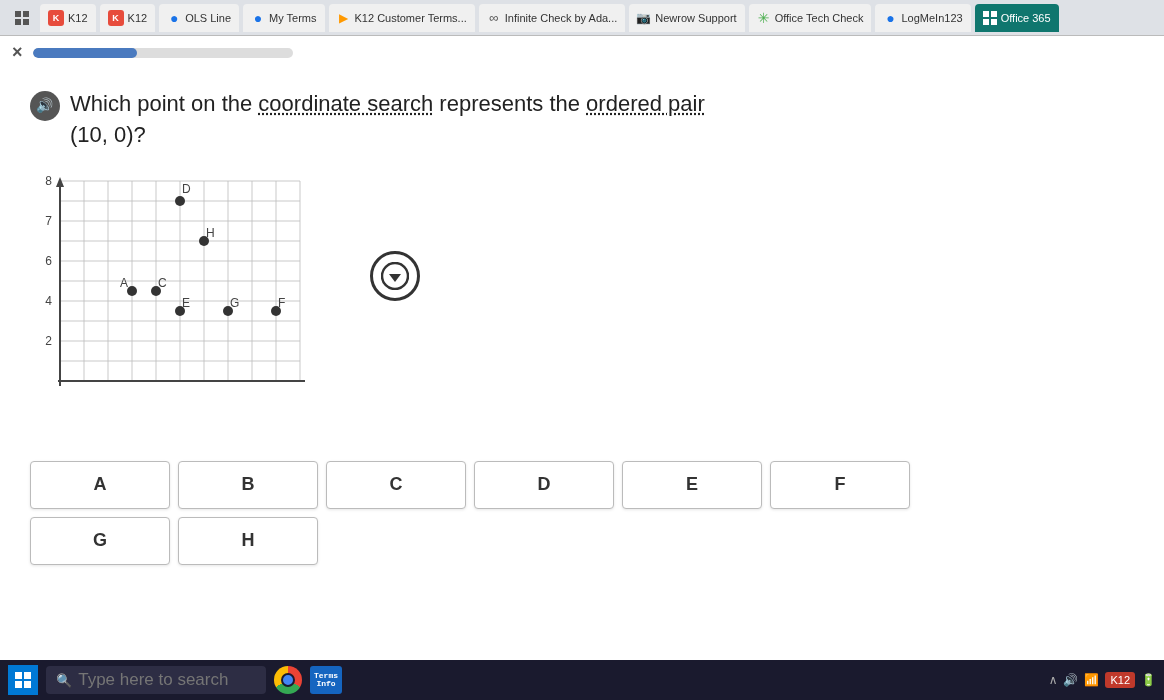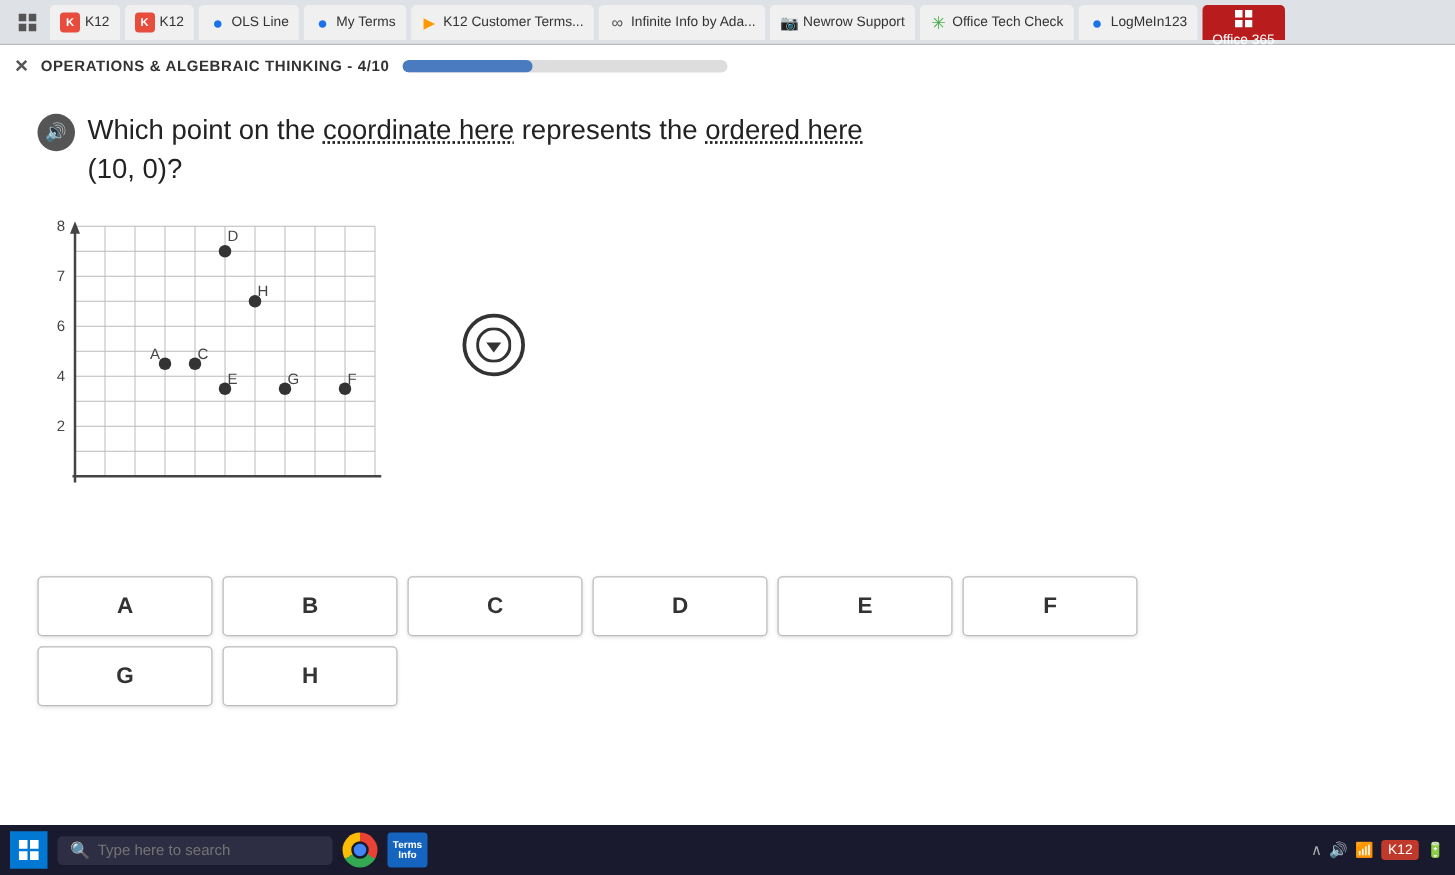"Infinite Info by Ada..." span { text: Info -> Check }
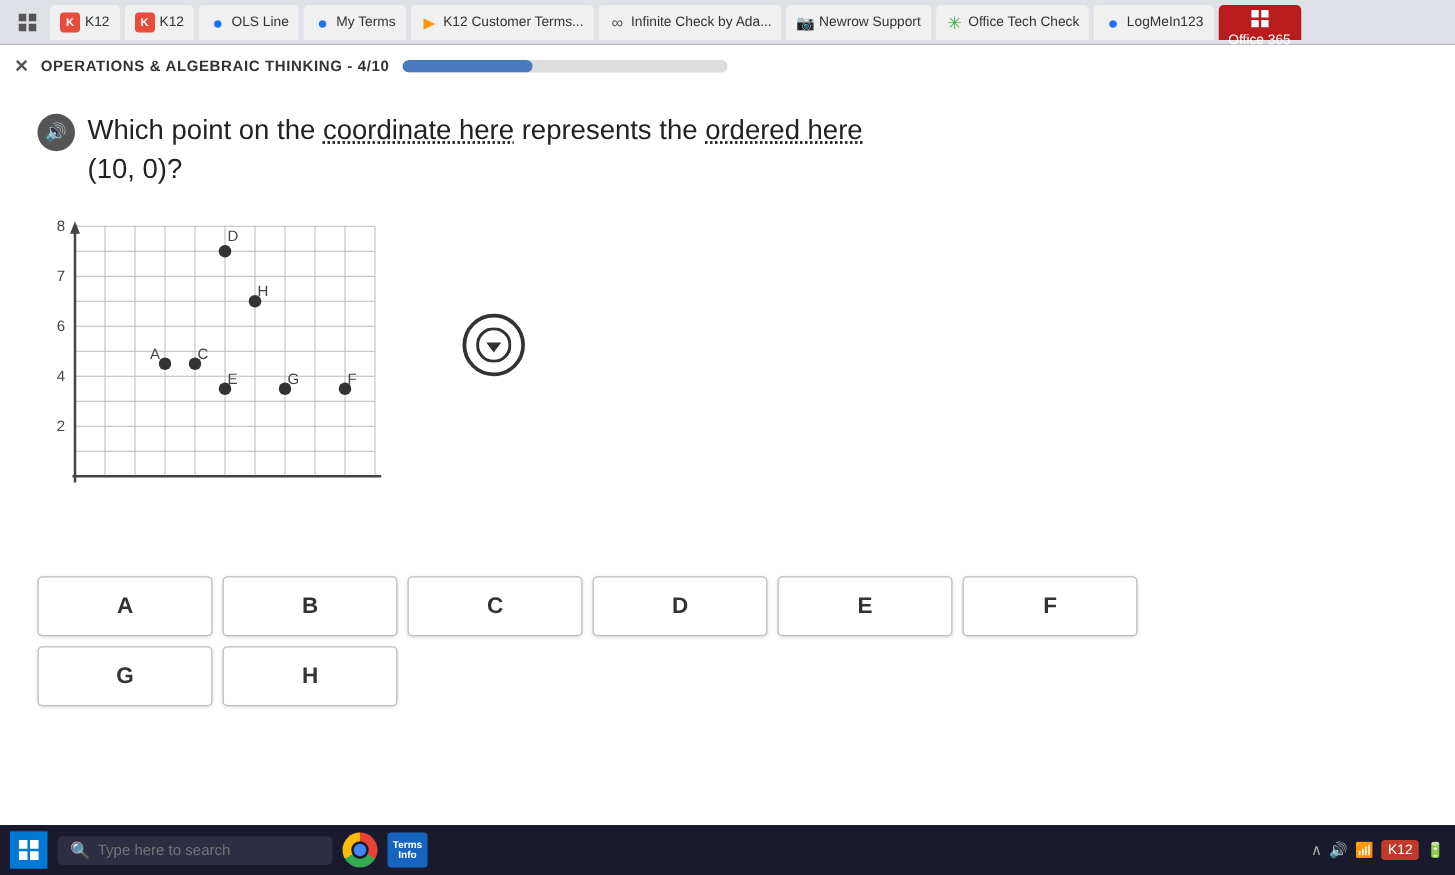"Office 365" div.tab-item { background: #b91c1c -> #0f766e; flex-direction: column -> none }
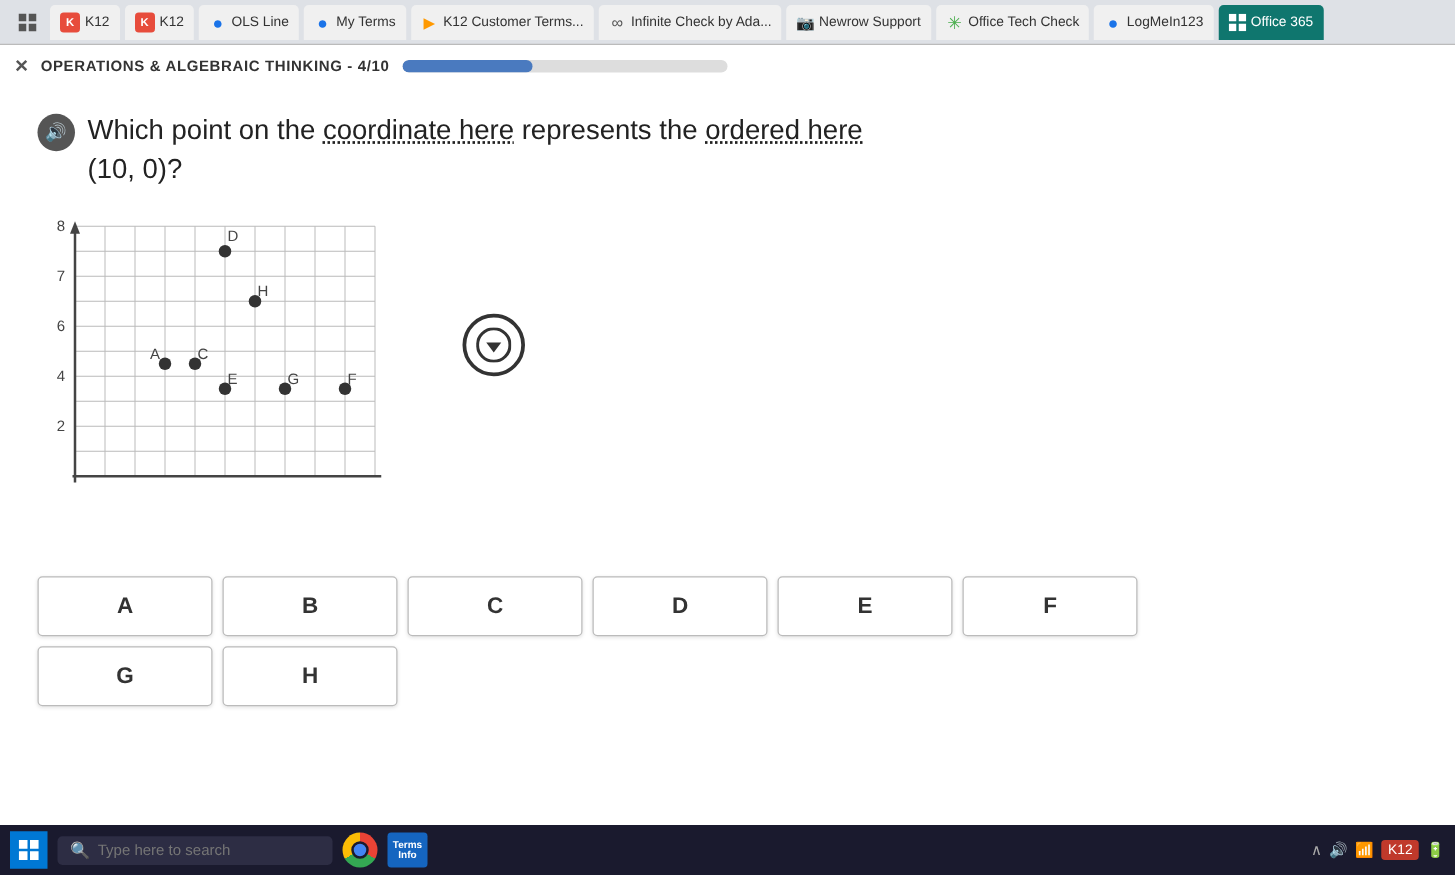"OPERATIONS & ALGEBRAIC THINKING -" span.section-title { html: <span>OPERATIONS &amp; ALGEBRAIC THINKING - 4/10</span> -> none }
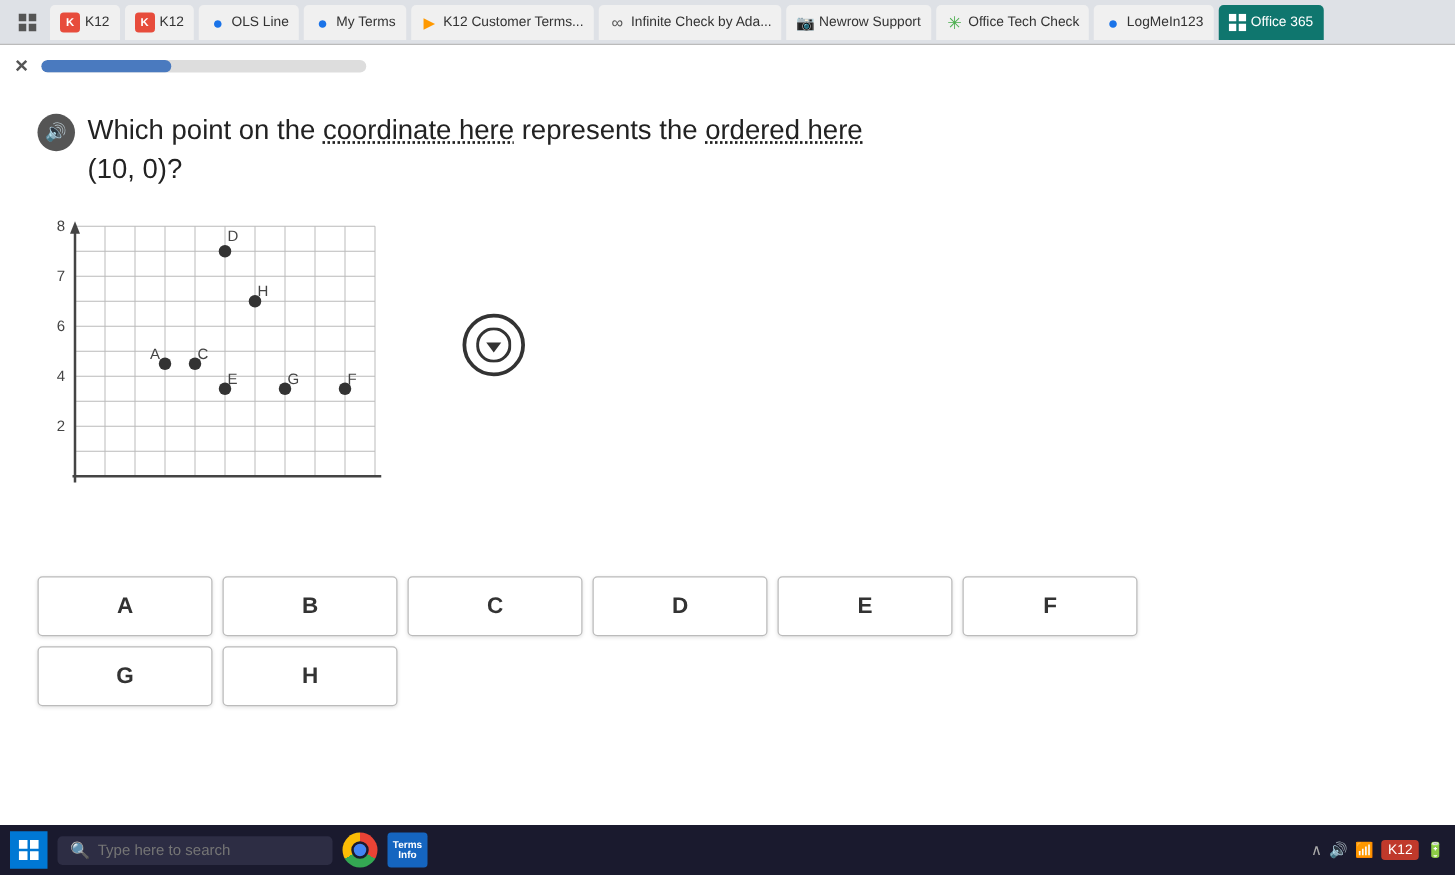"coordinate here" span.question-underline { text: here -> search }
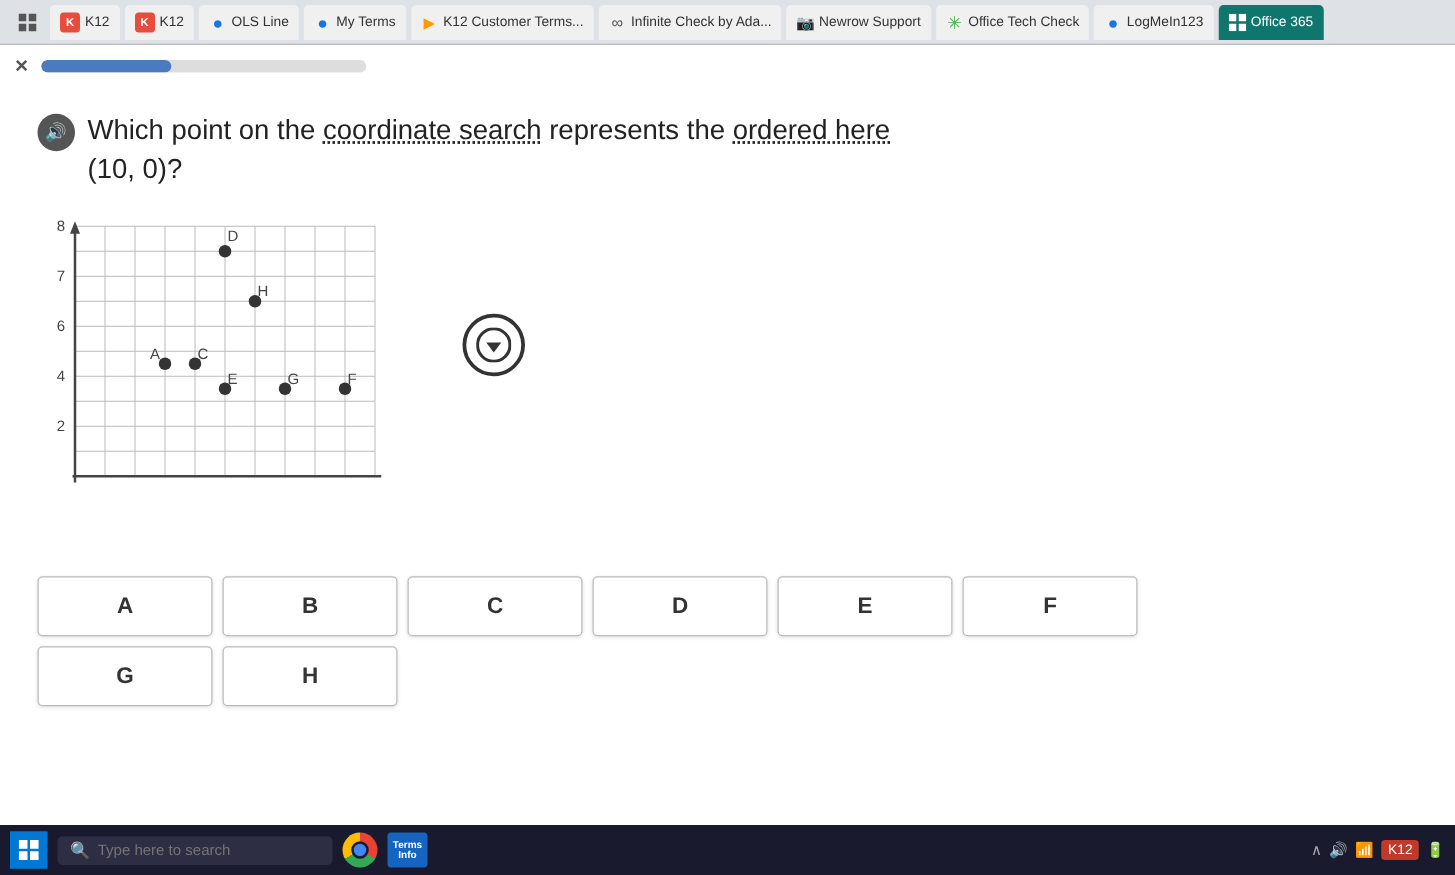"ordered here" span.question-underline { text: here -> pair }
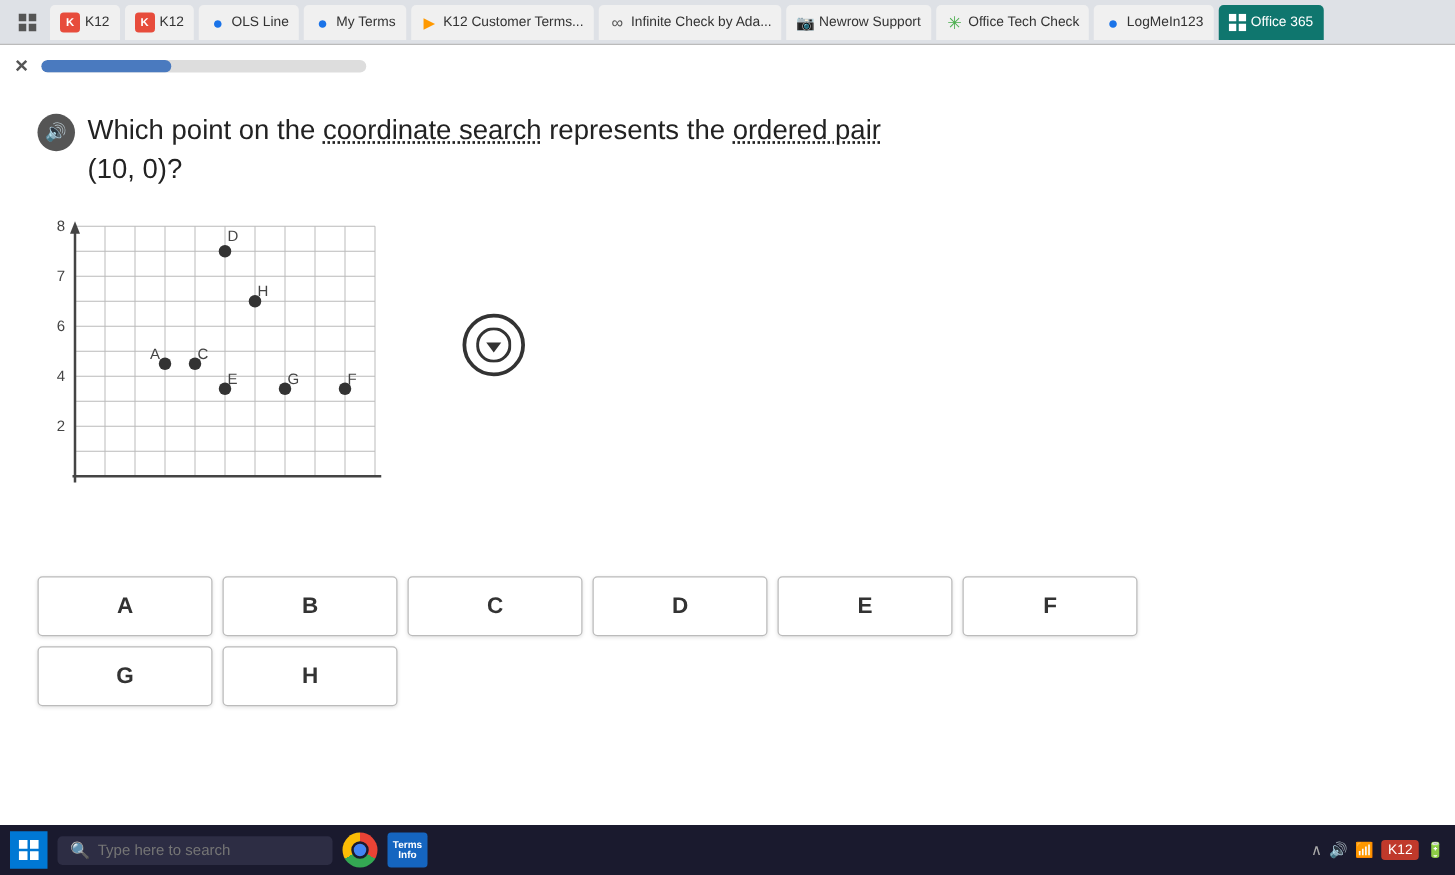"Type here to search" .search-bar input { font-size: 12px -> 17px }
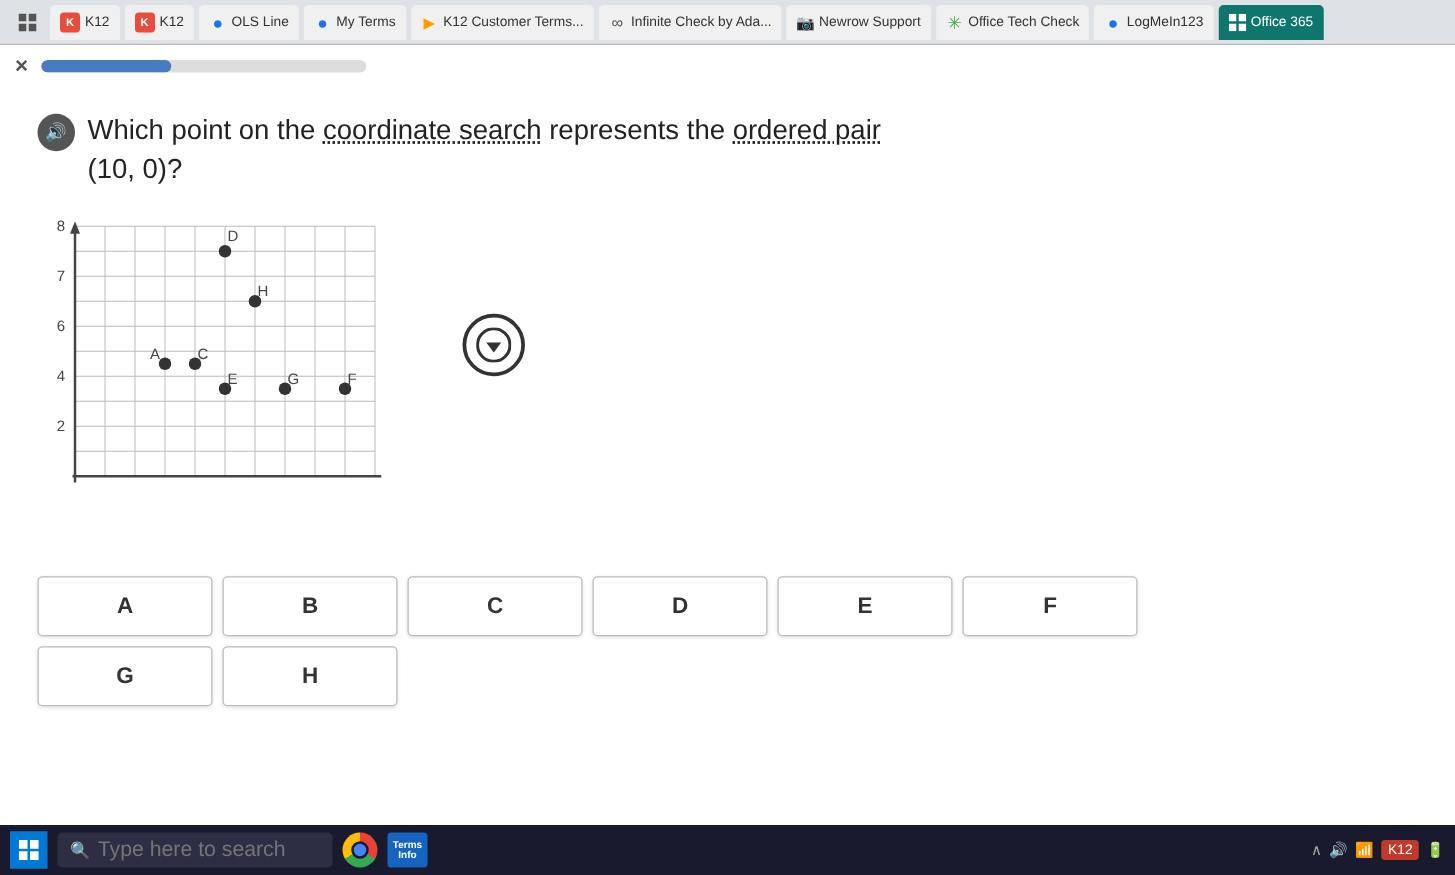"Terms" .taskbar-icon { font-family: none -> Liberation Mono, monospace }
